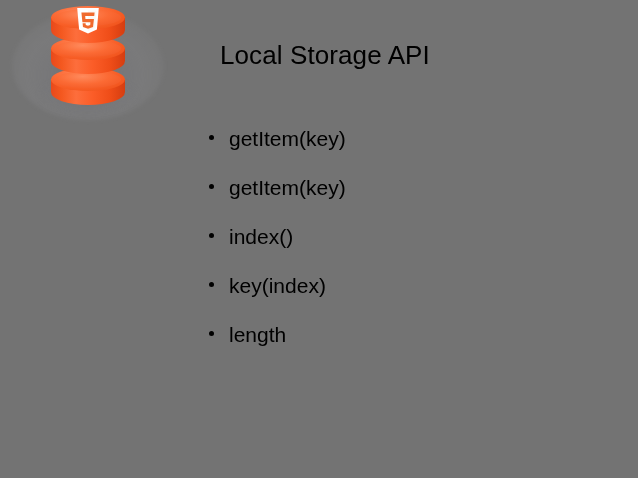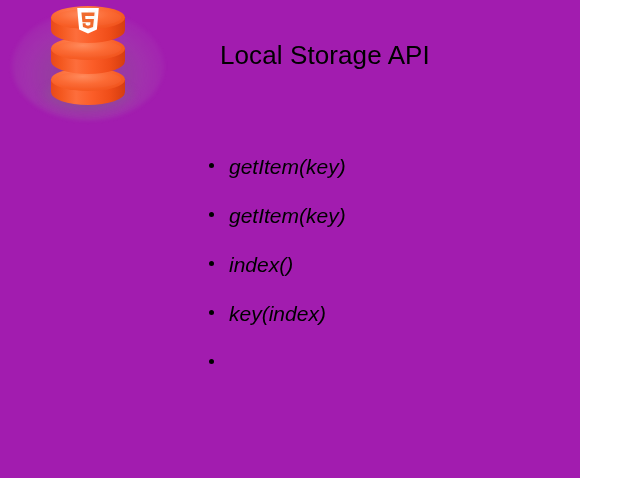"Local Storage API" .slide { background: #a21caf -> #737373; width: 580px -> 638px }
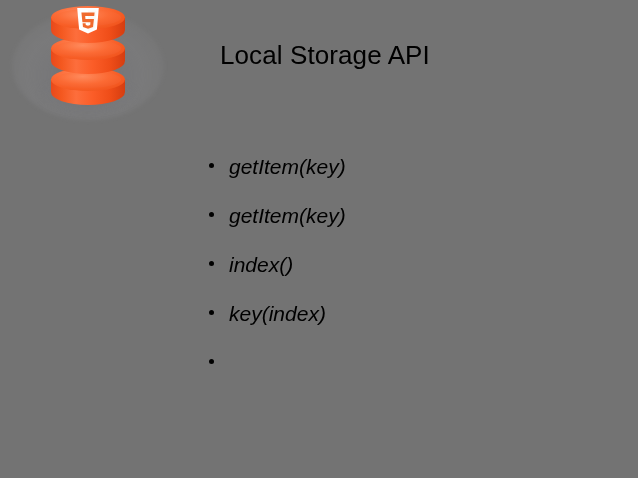"getItem(key)" .bullet-list { font-style: italic -> none; top: 142px -> 114px }
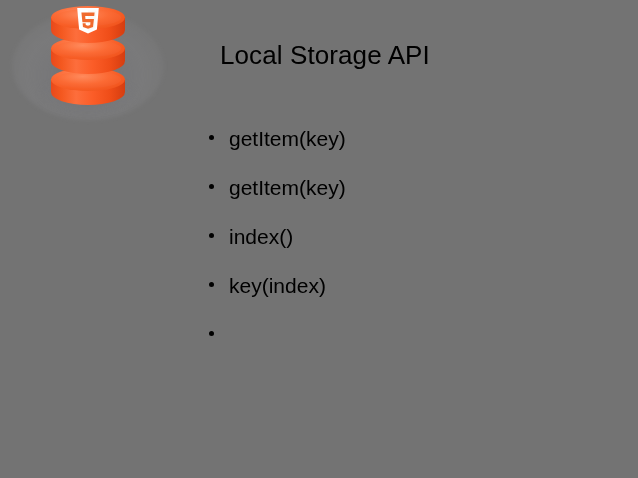"length" span.bullet-label { html: none -> <span>length</span> }
